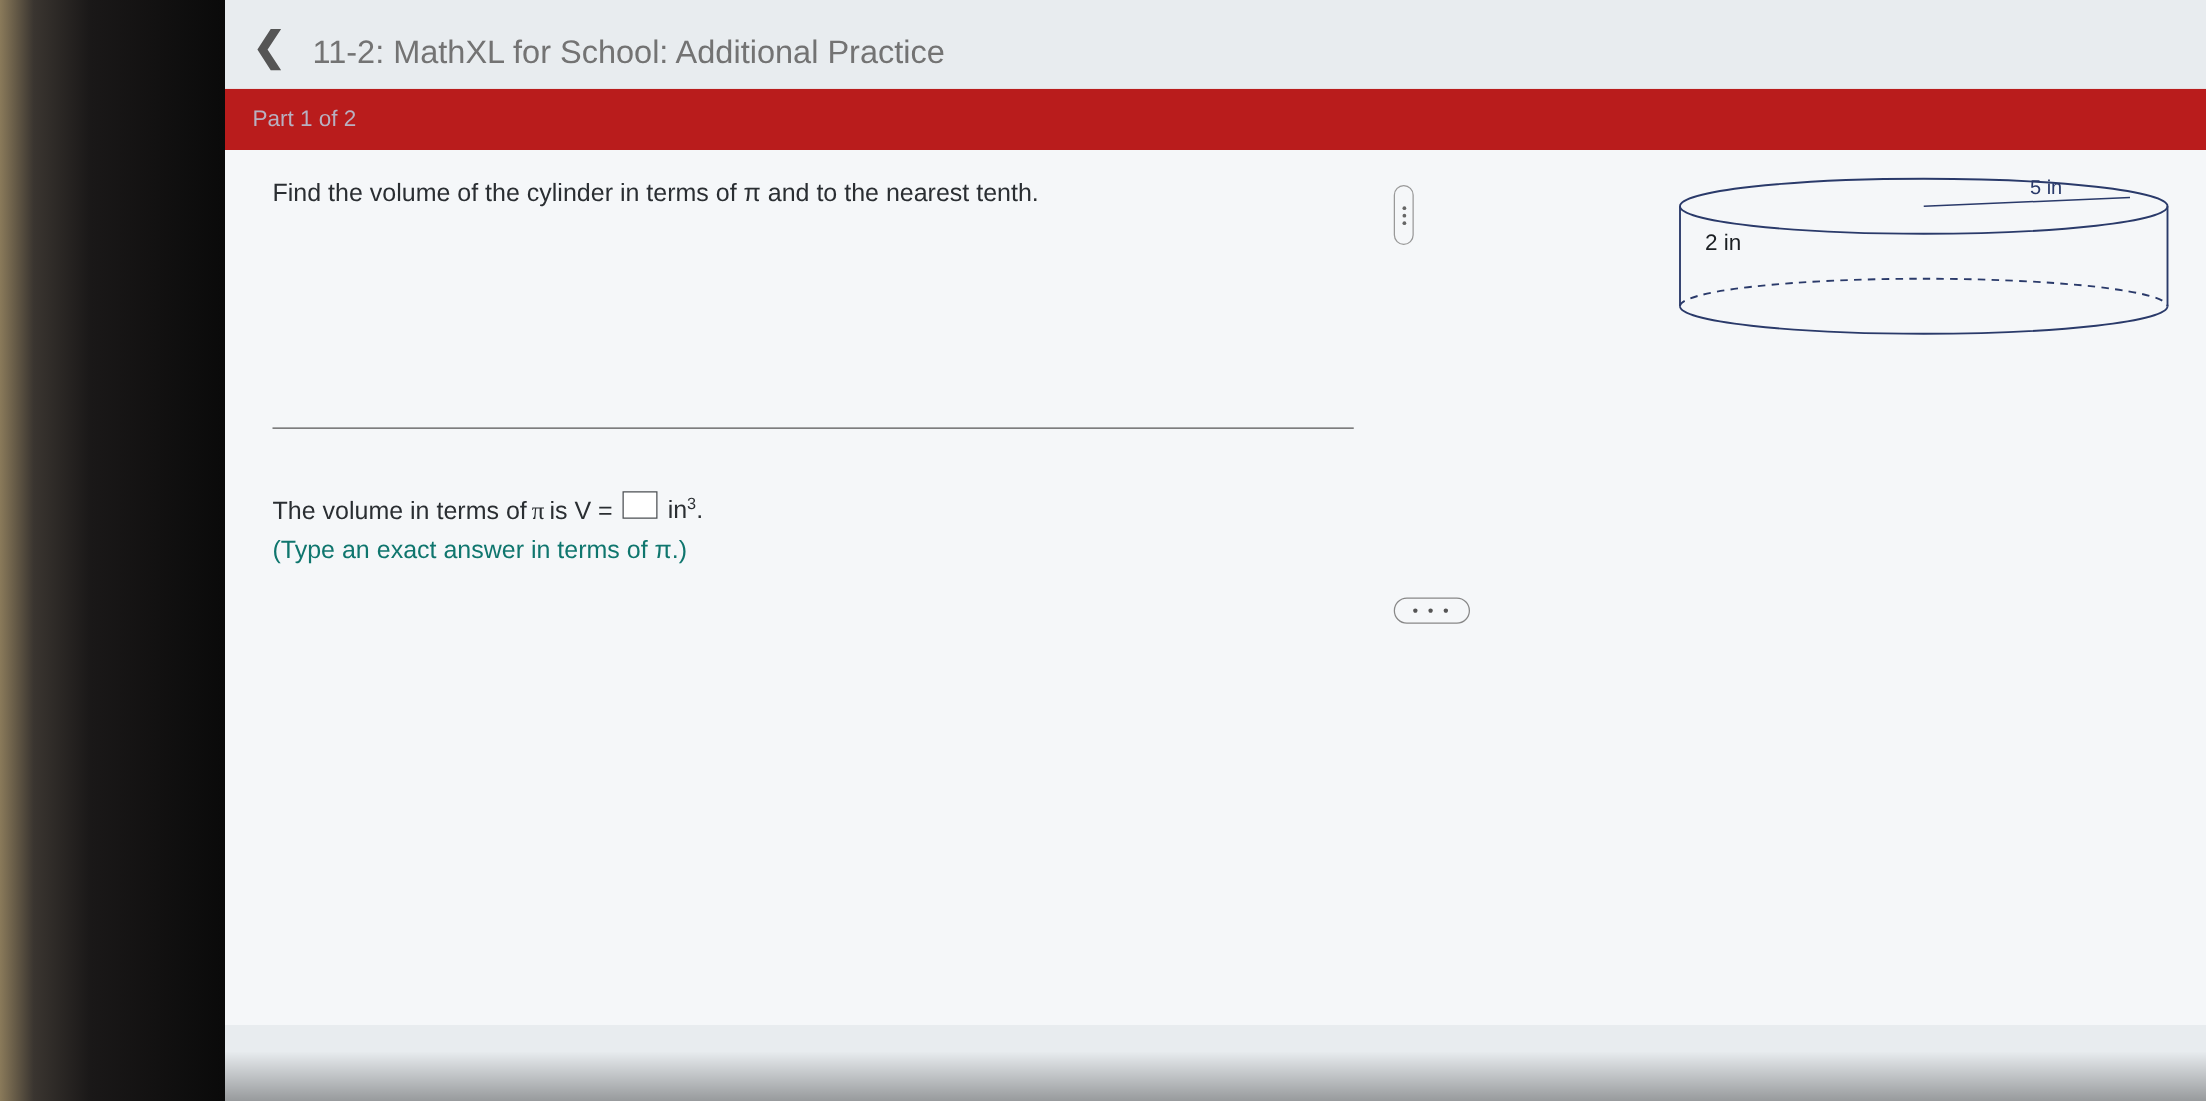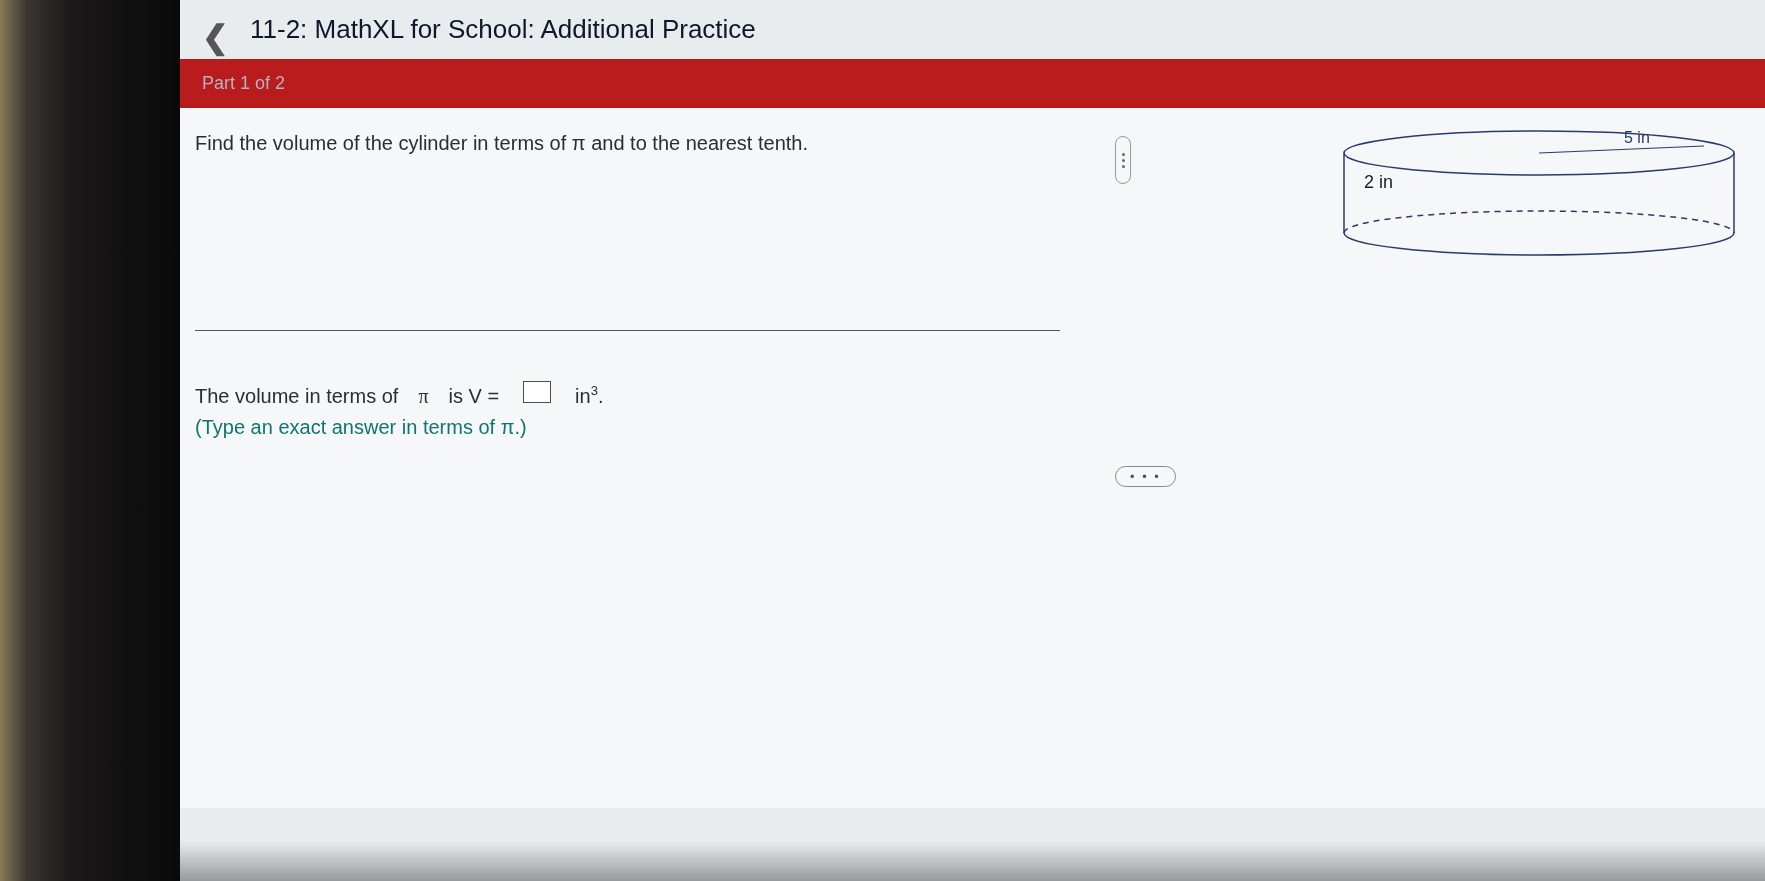"11-2: MathXL for School: Additional" .assignment-title { color: #0f172a -> #737373; margin-top: 8px -> 20px }
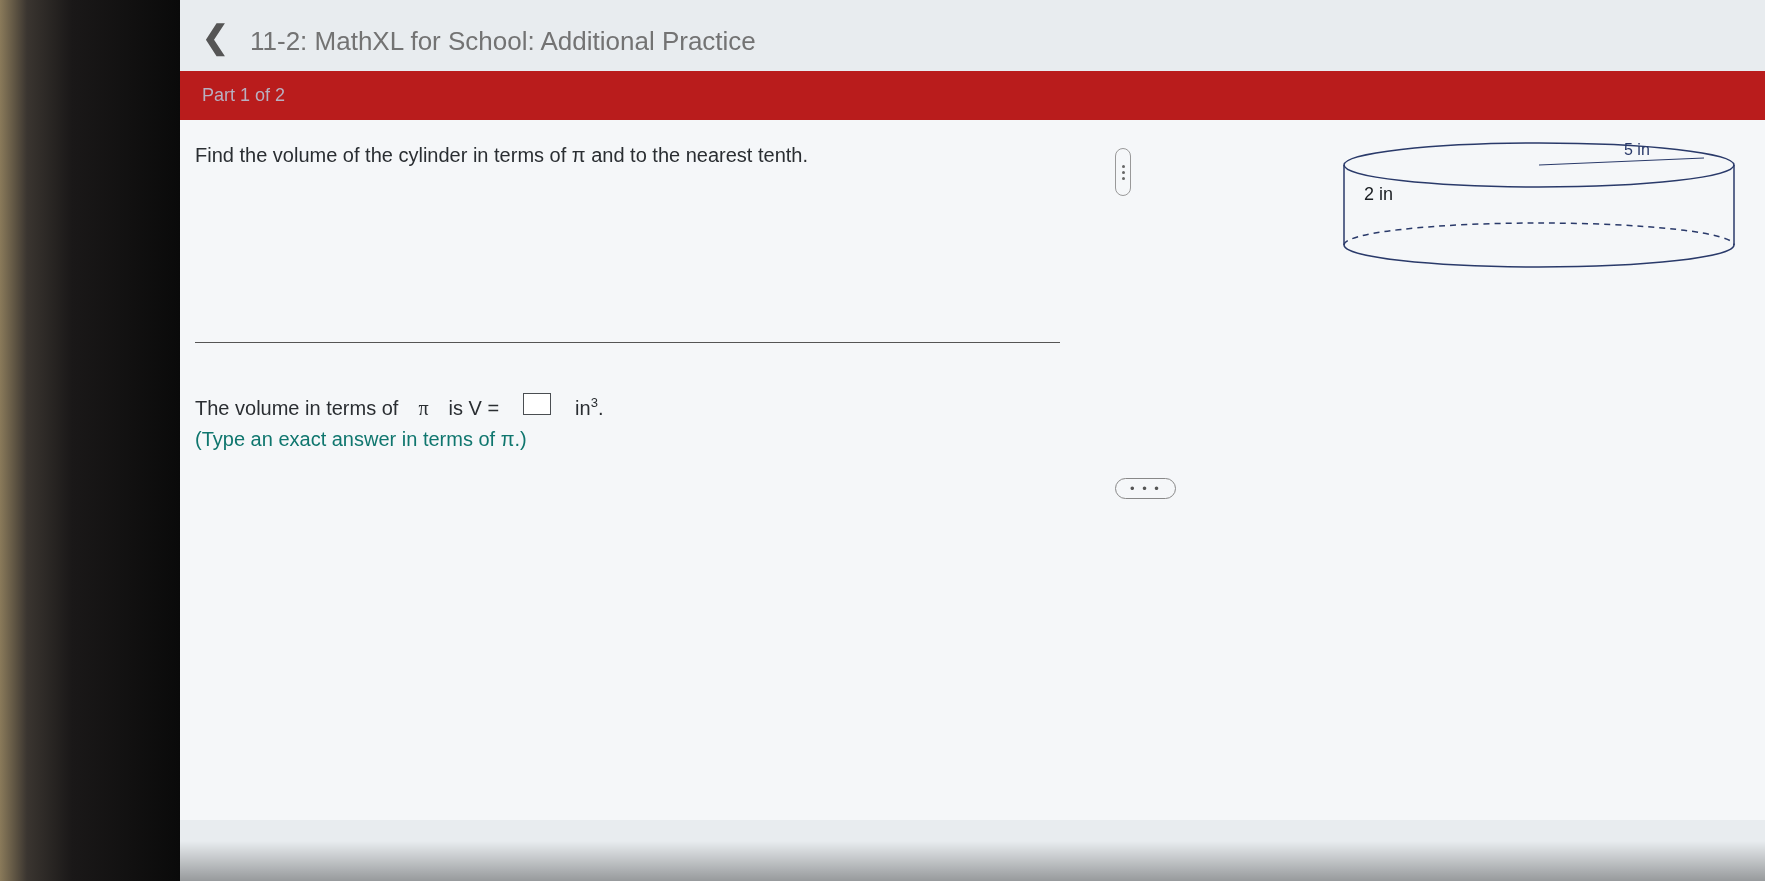"Find the volume of the" .question-area { padding: 24px 15px -> 24px 38px }
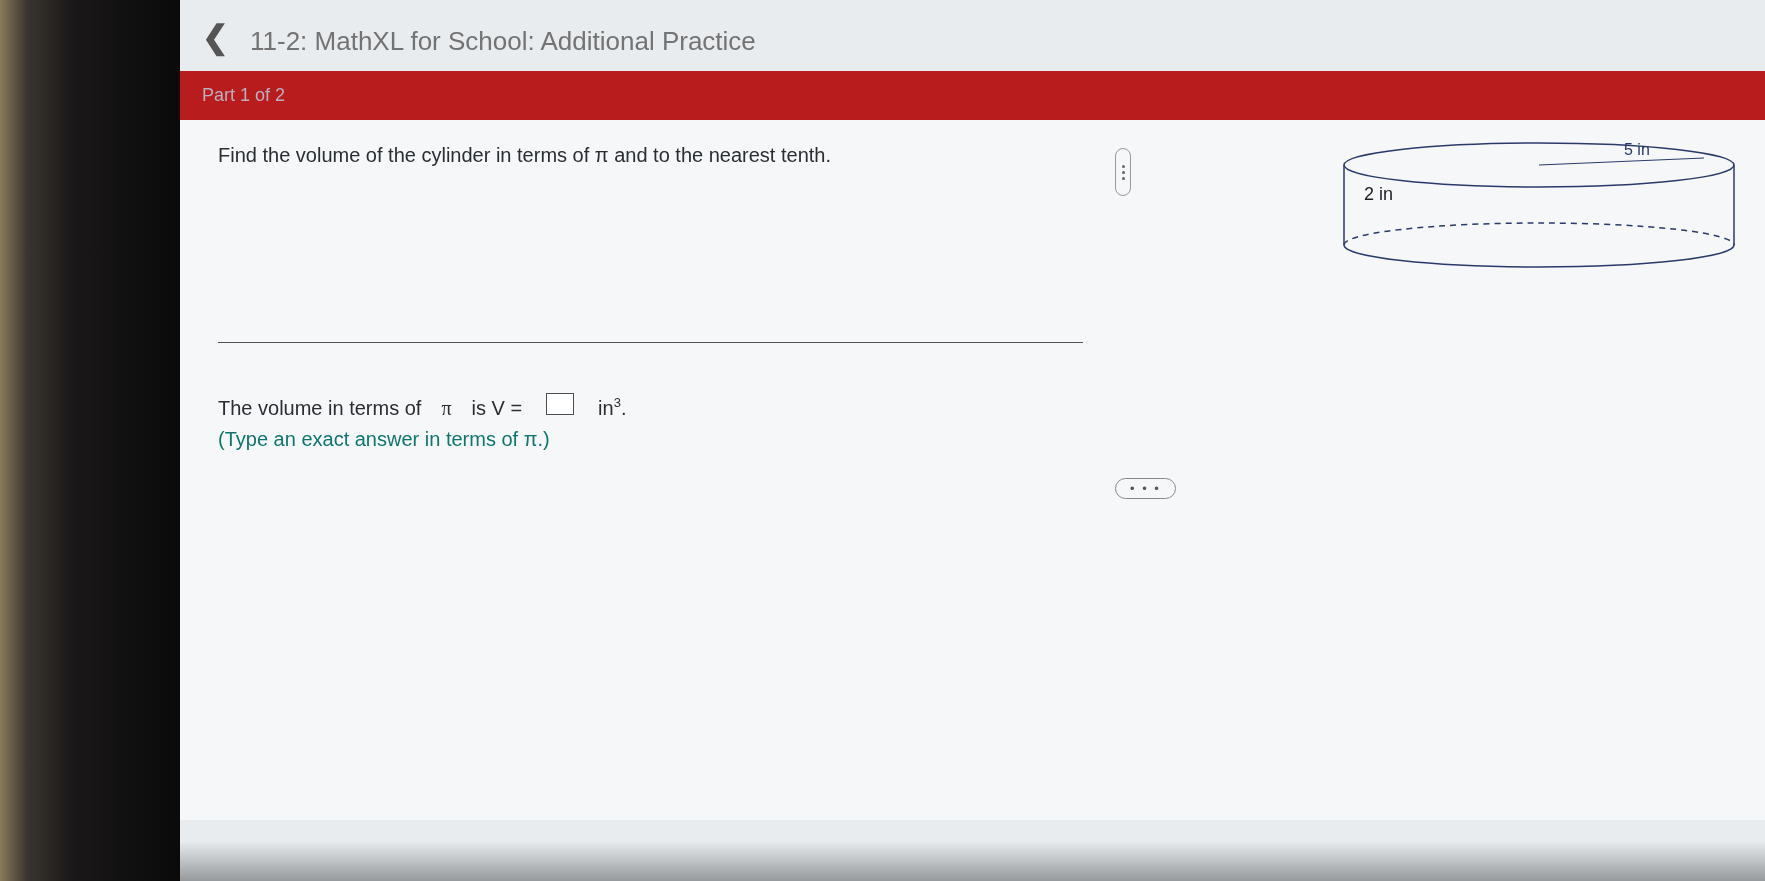"The volume in terms of" .answer-line { gap: 20px -> 4px }
